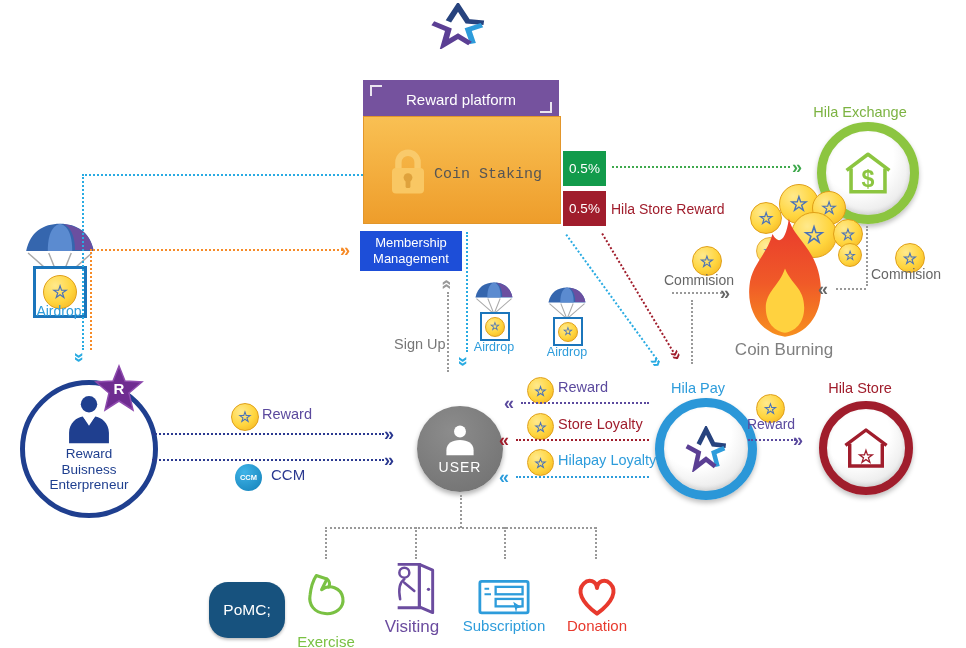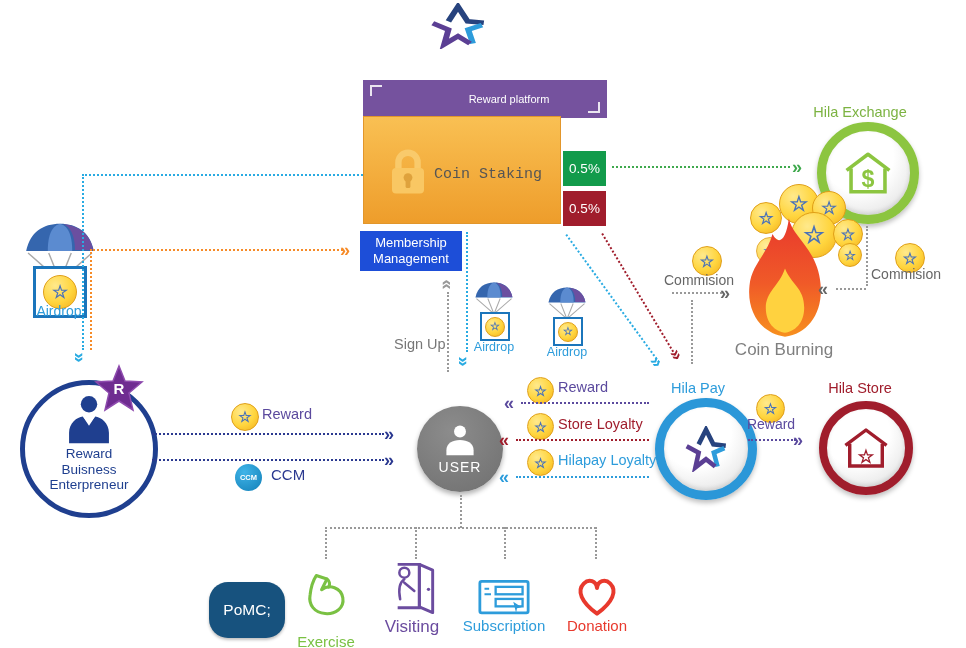"Reward platform" div.box { font-size: 11px -> 15px; padding-left: 48px -> none }
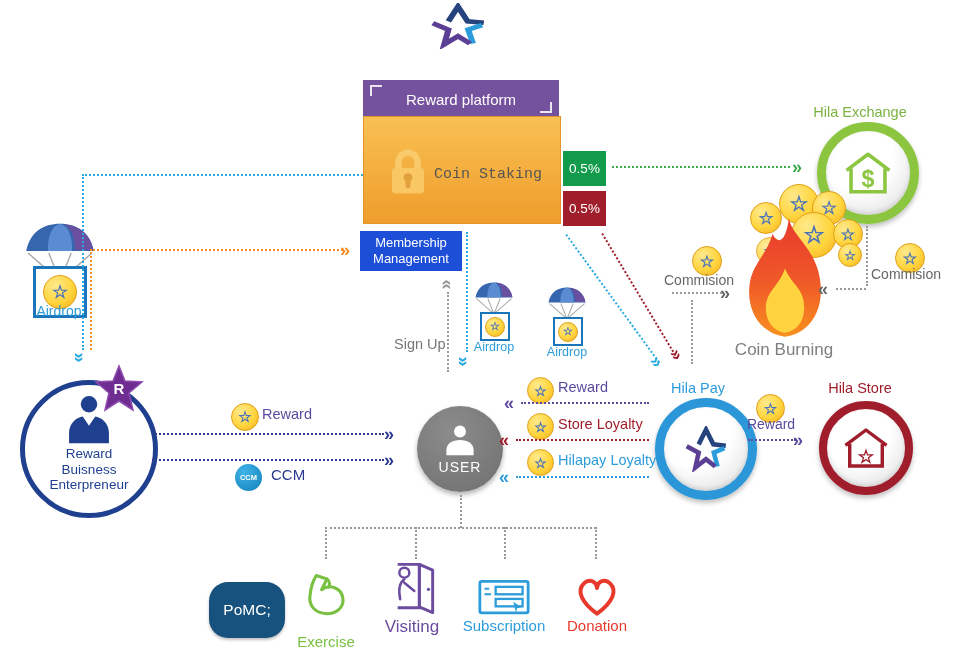"Hila Store Reward" div.lbl { html: none -> <div>Hila Store Reward</div> }
